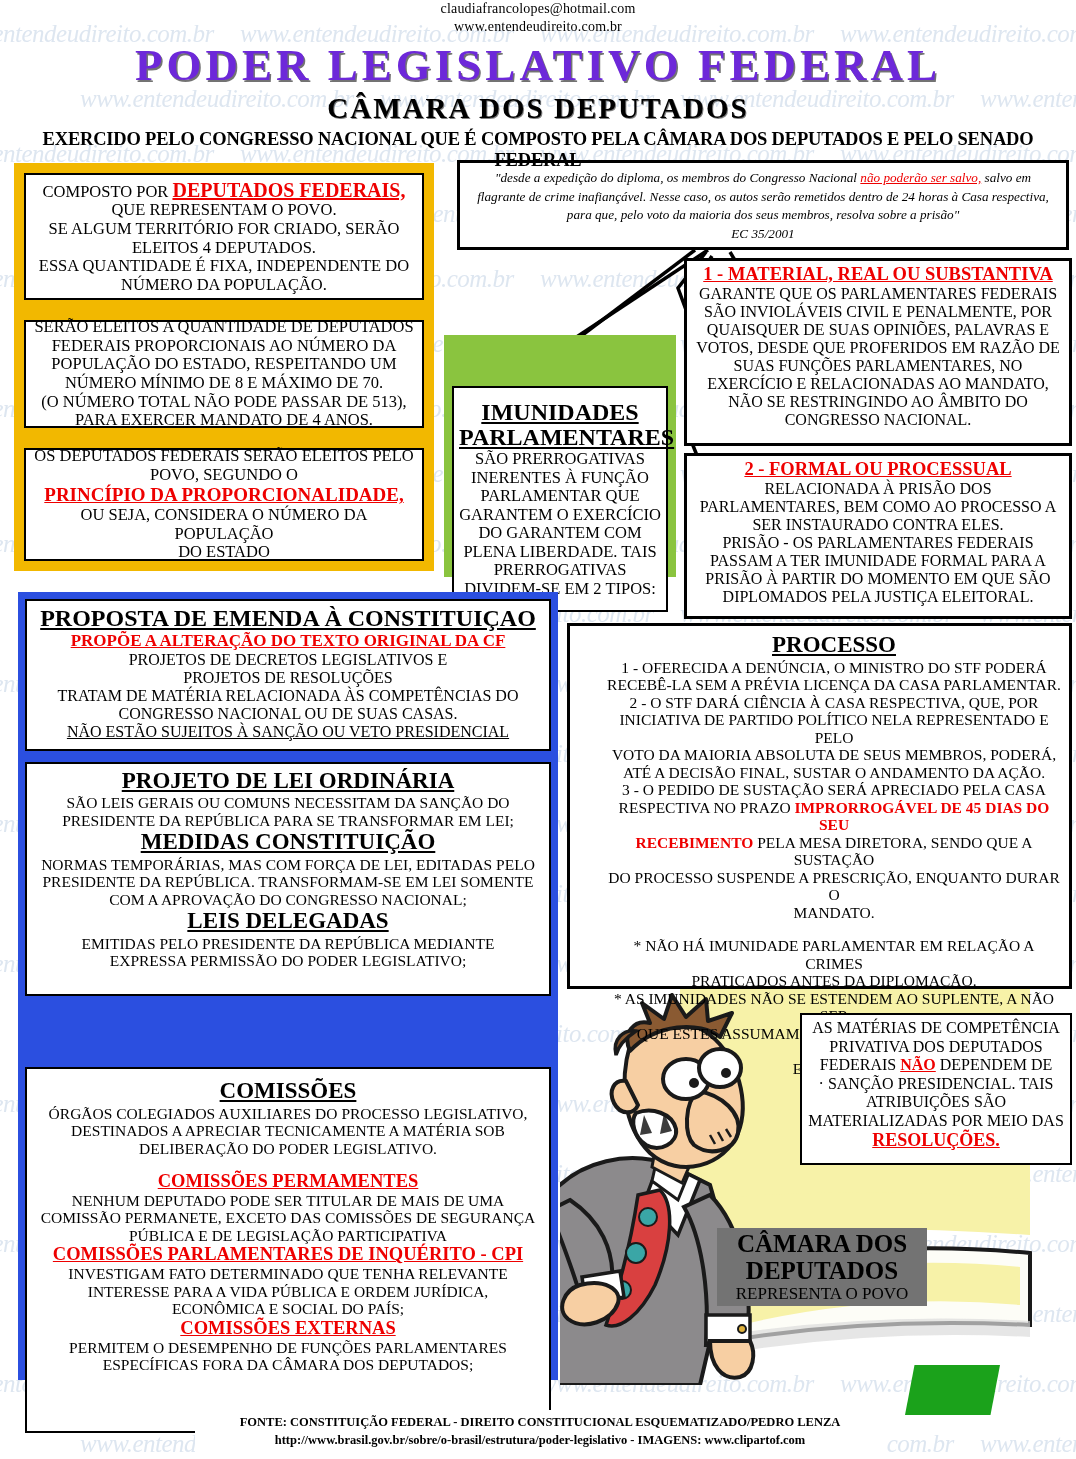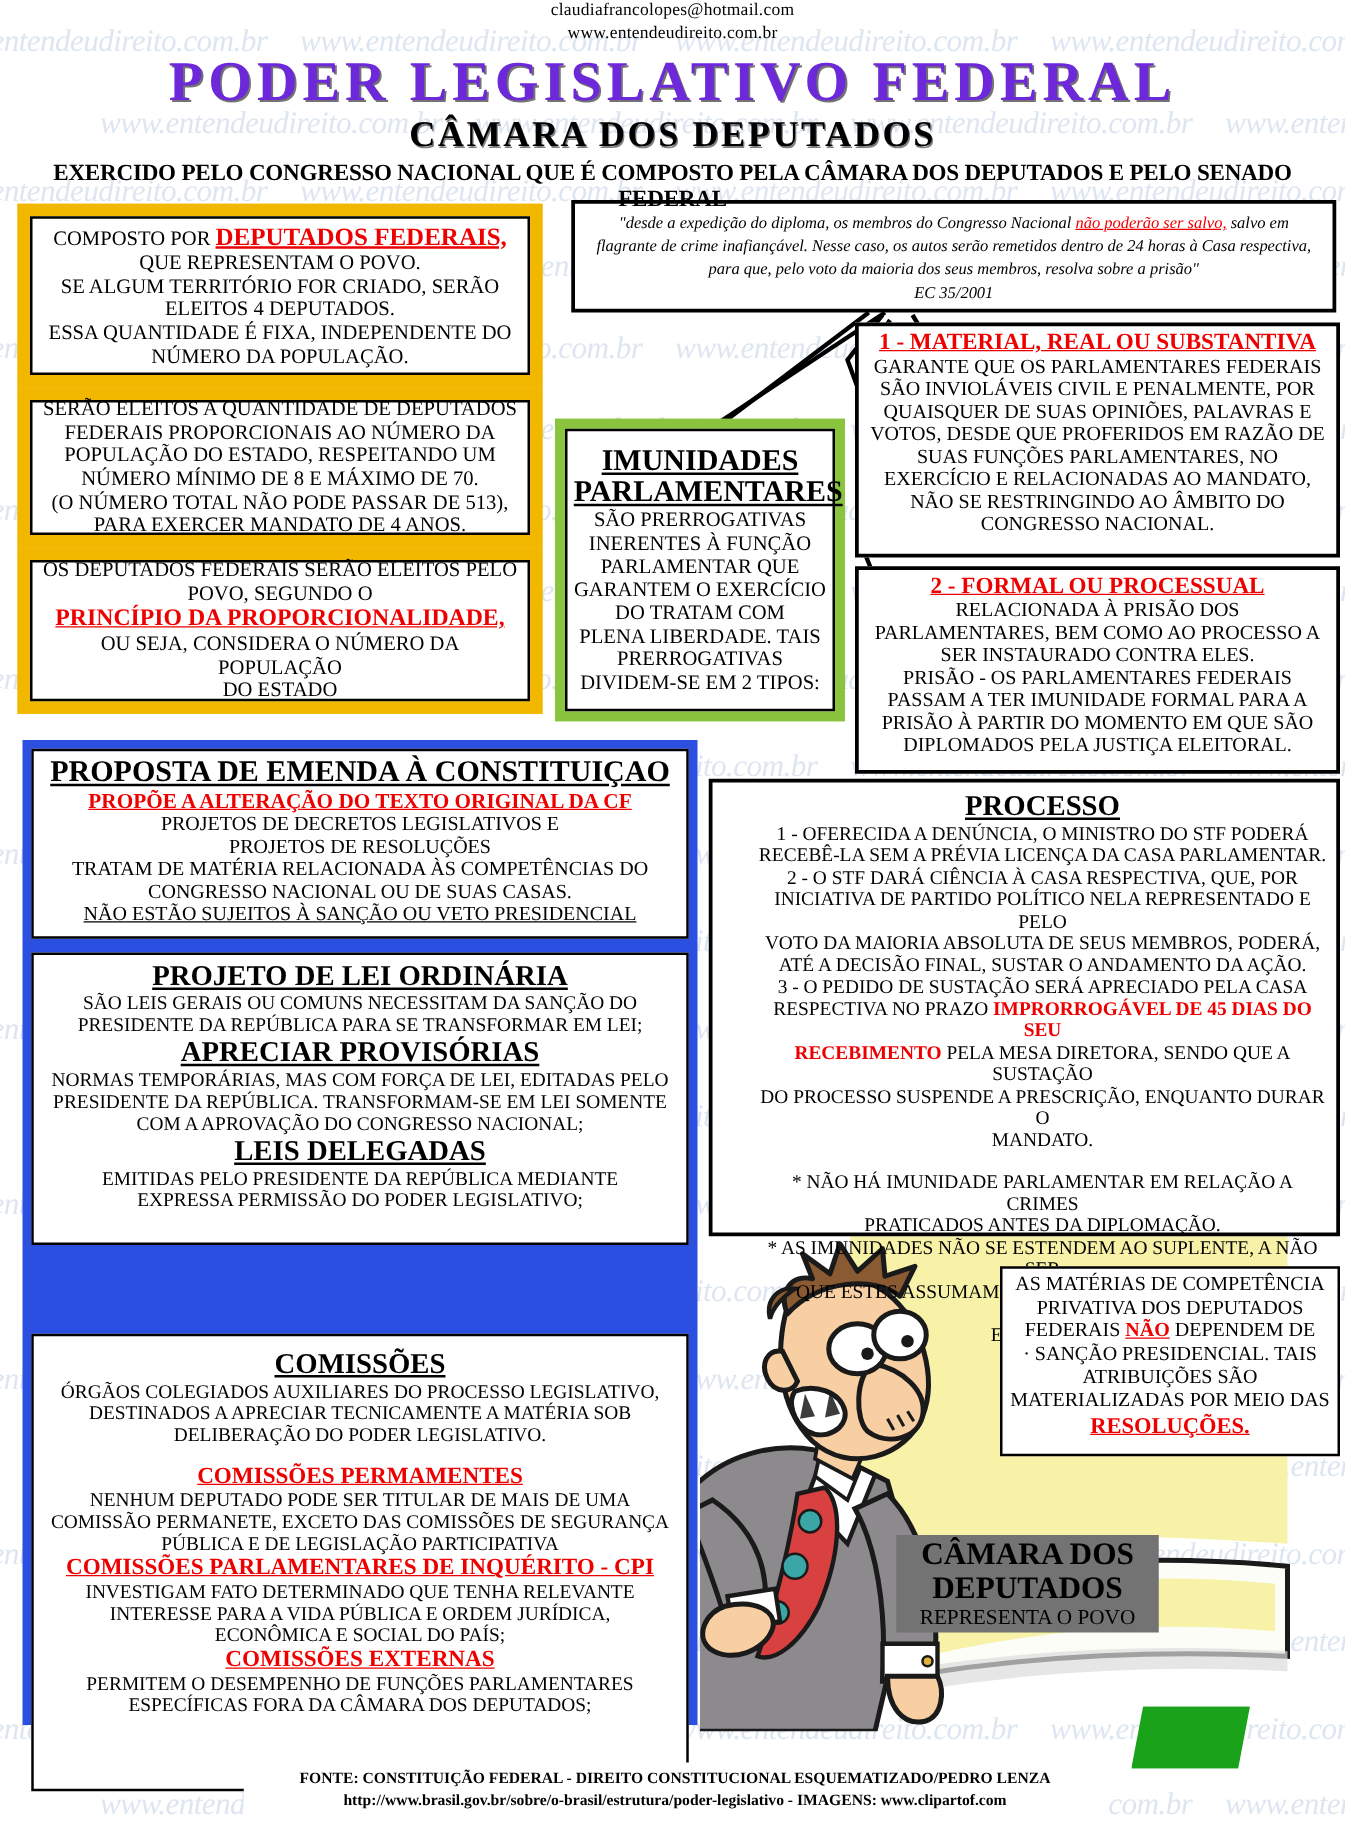"IMUNIDADES" div.inner { margin-top: none -> 43px }
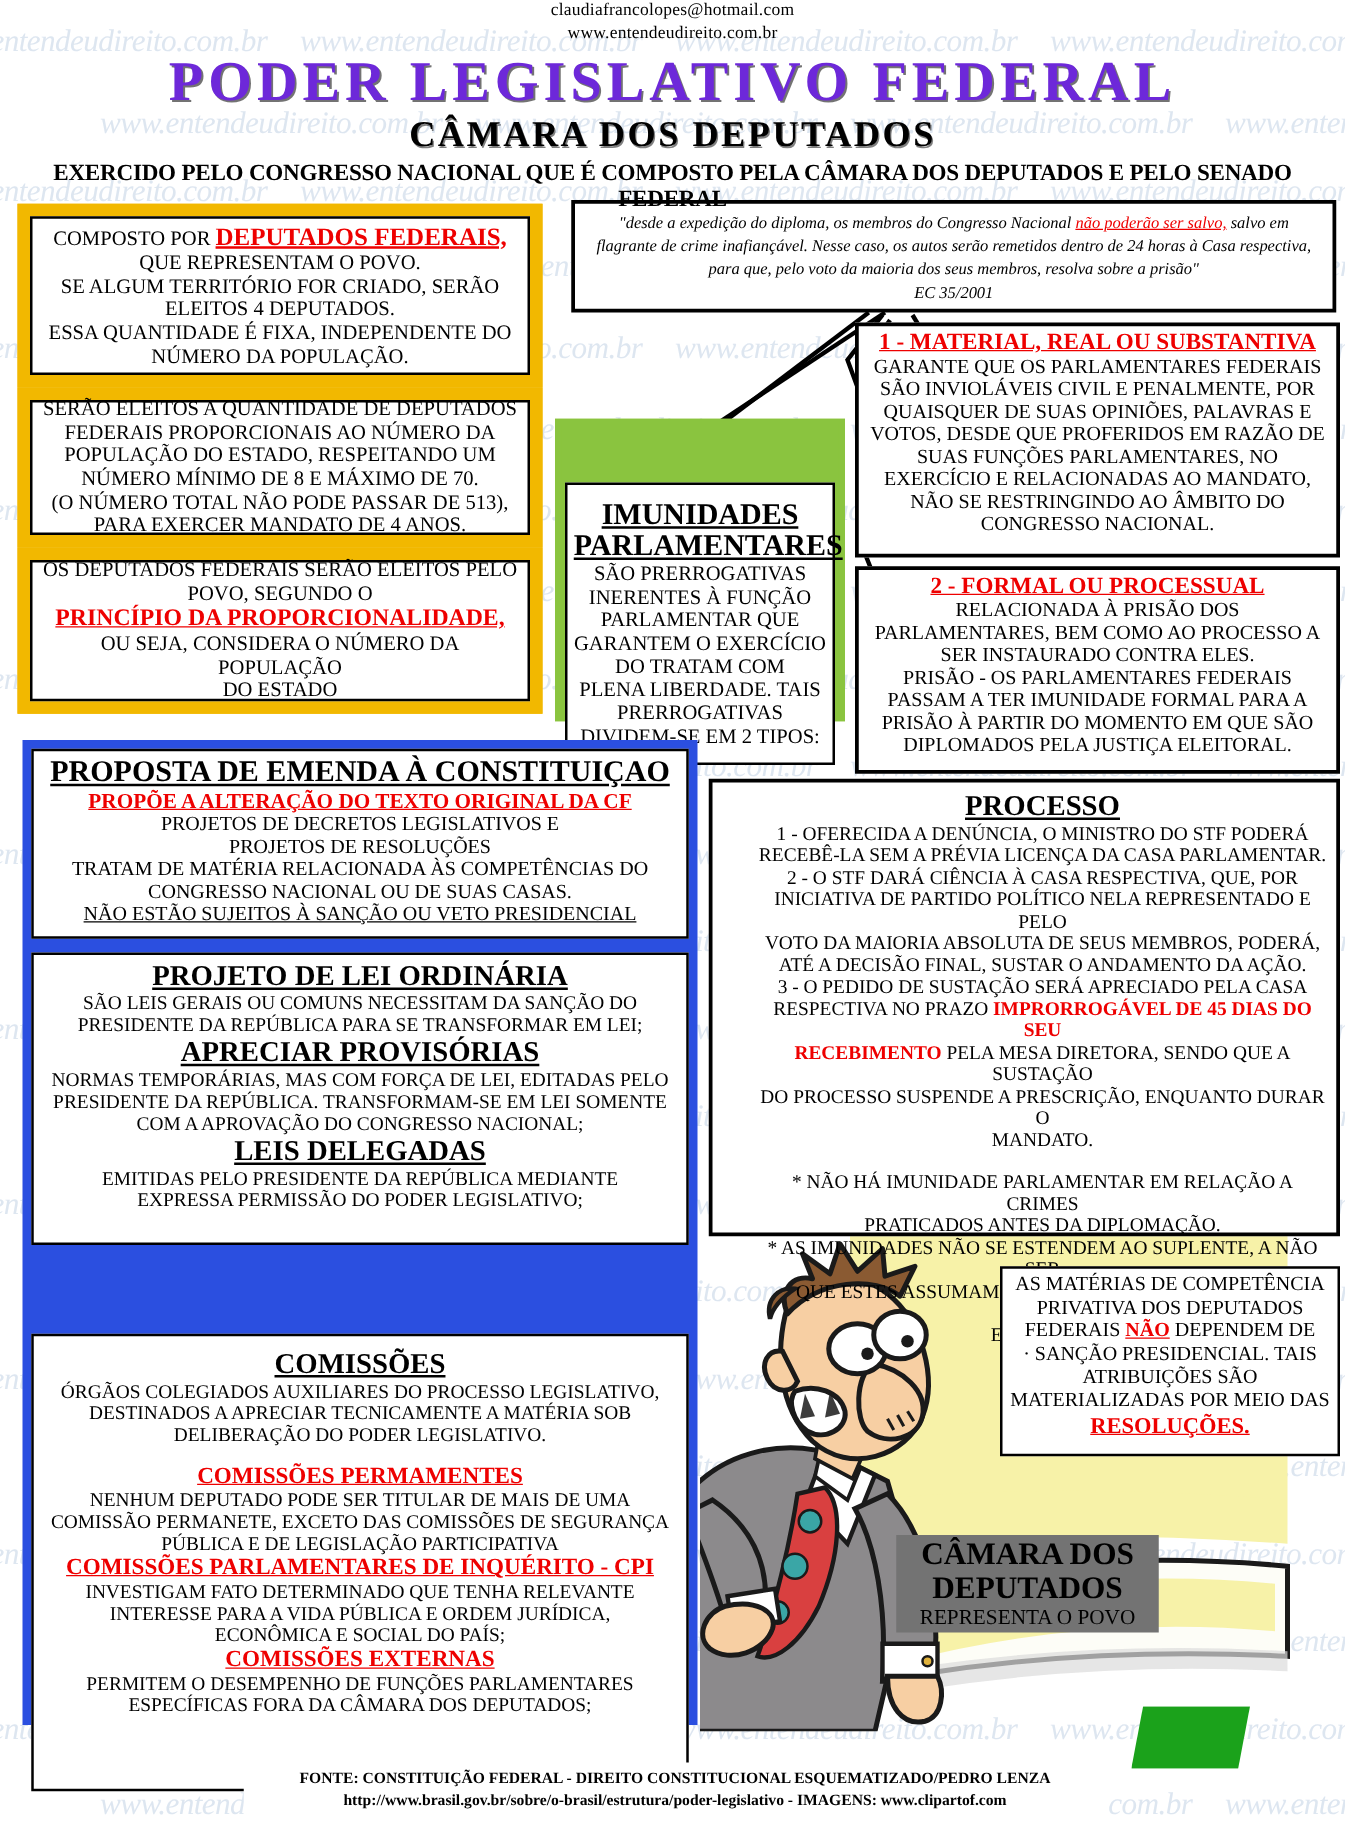"DO TRATAM COM" div { text: TRATAM -> GARANTEM }
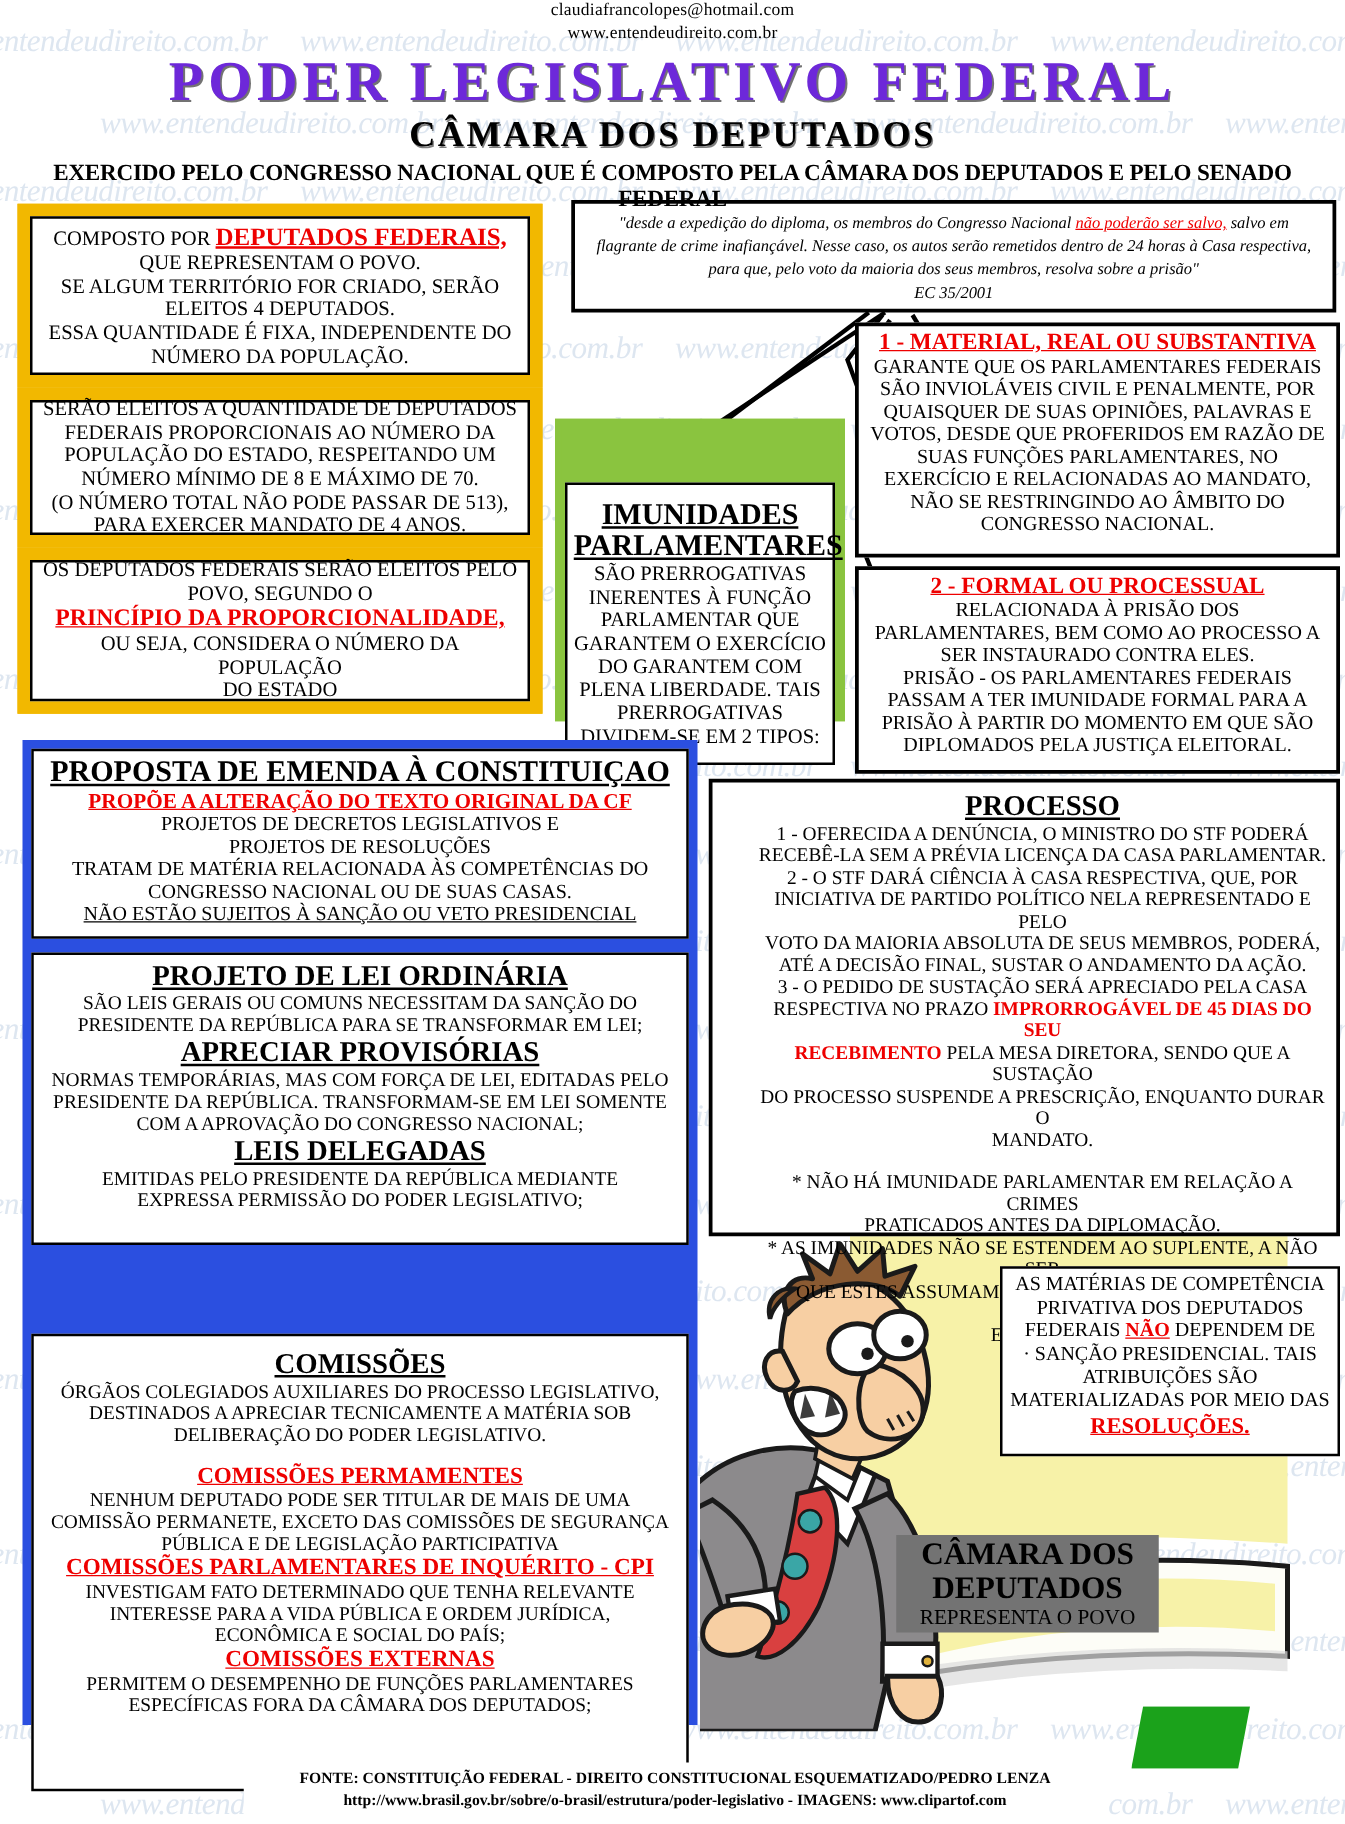"APRECIAR PROVISÓRIAS" div.bold { text: APRECIAR PROVISÓRIAS -> MEDIDAS CONSTITUIÇÃO }
